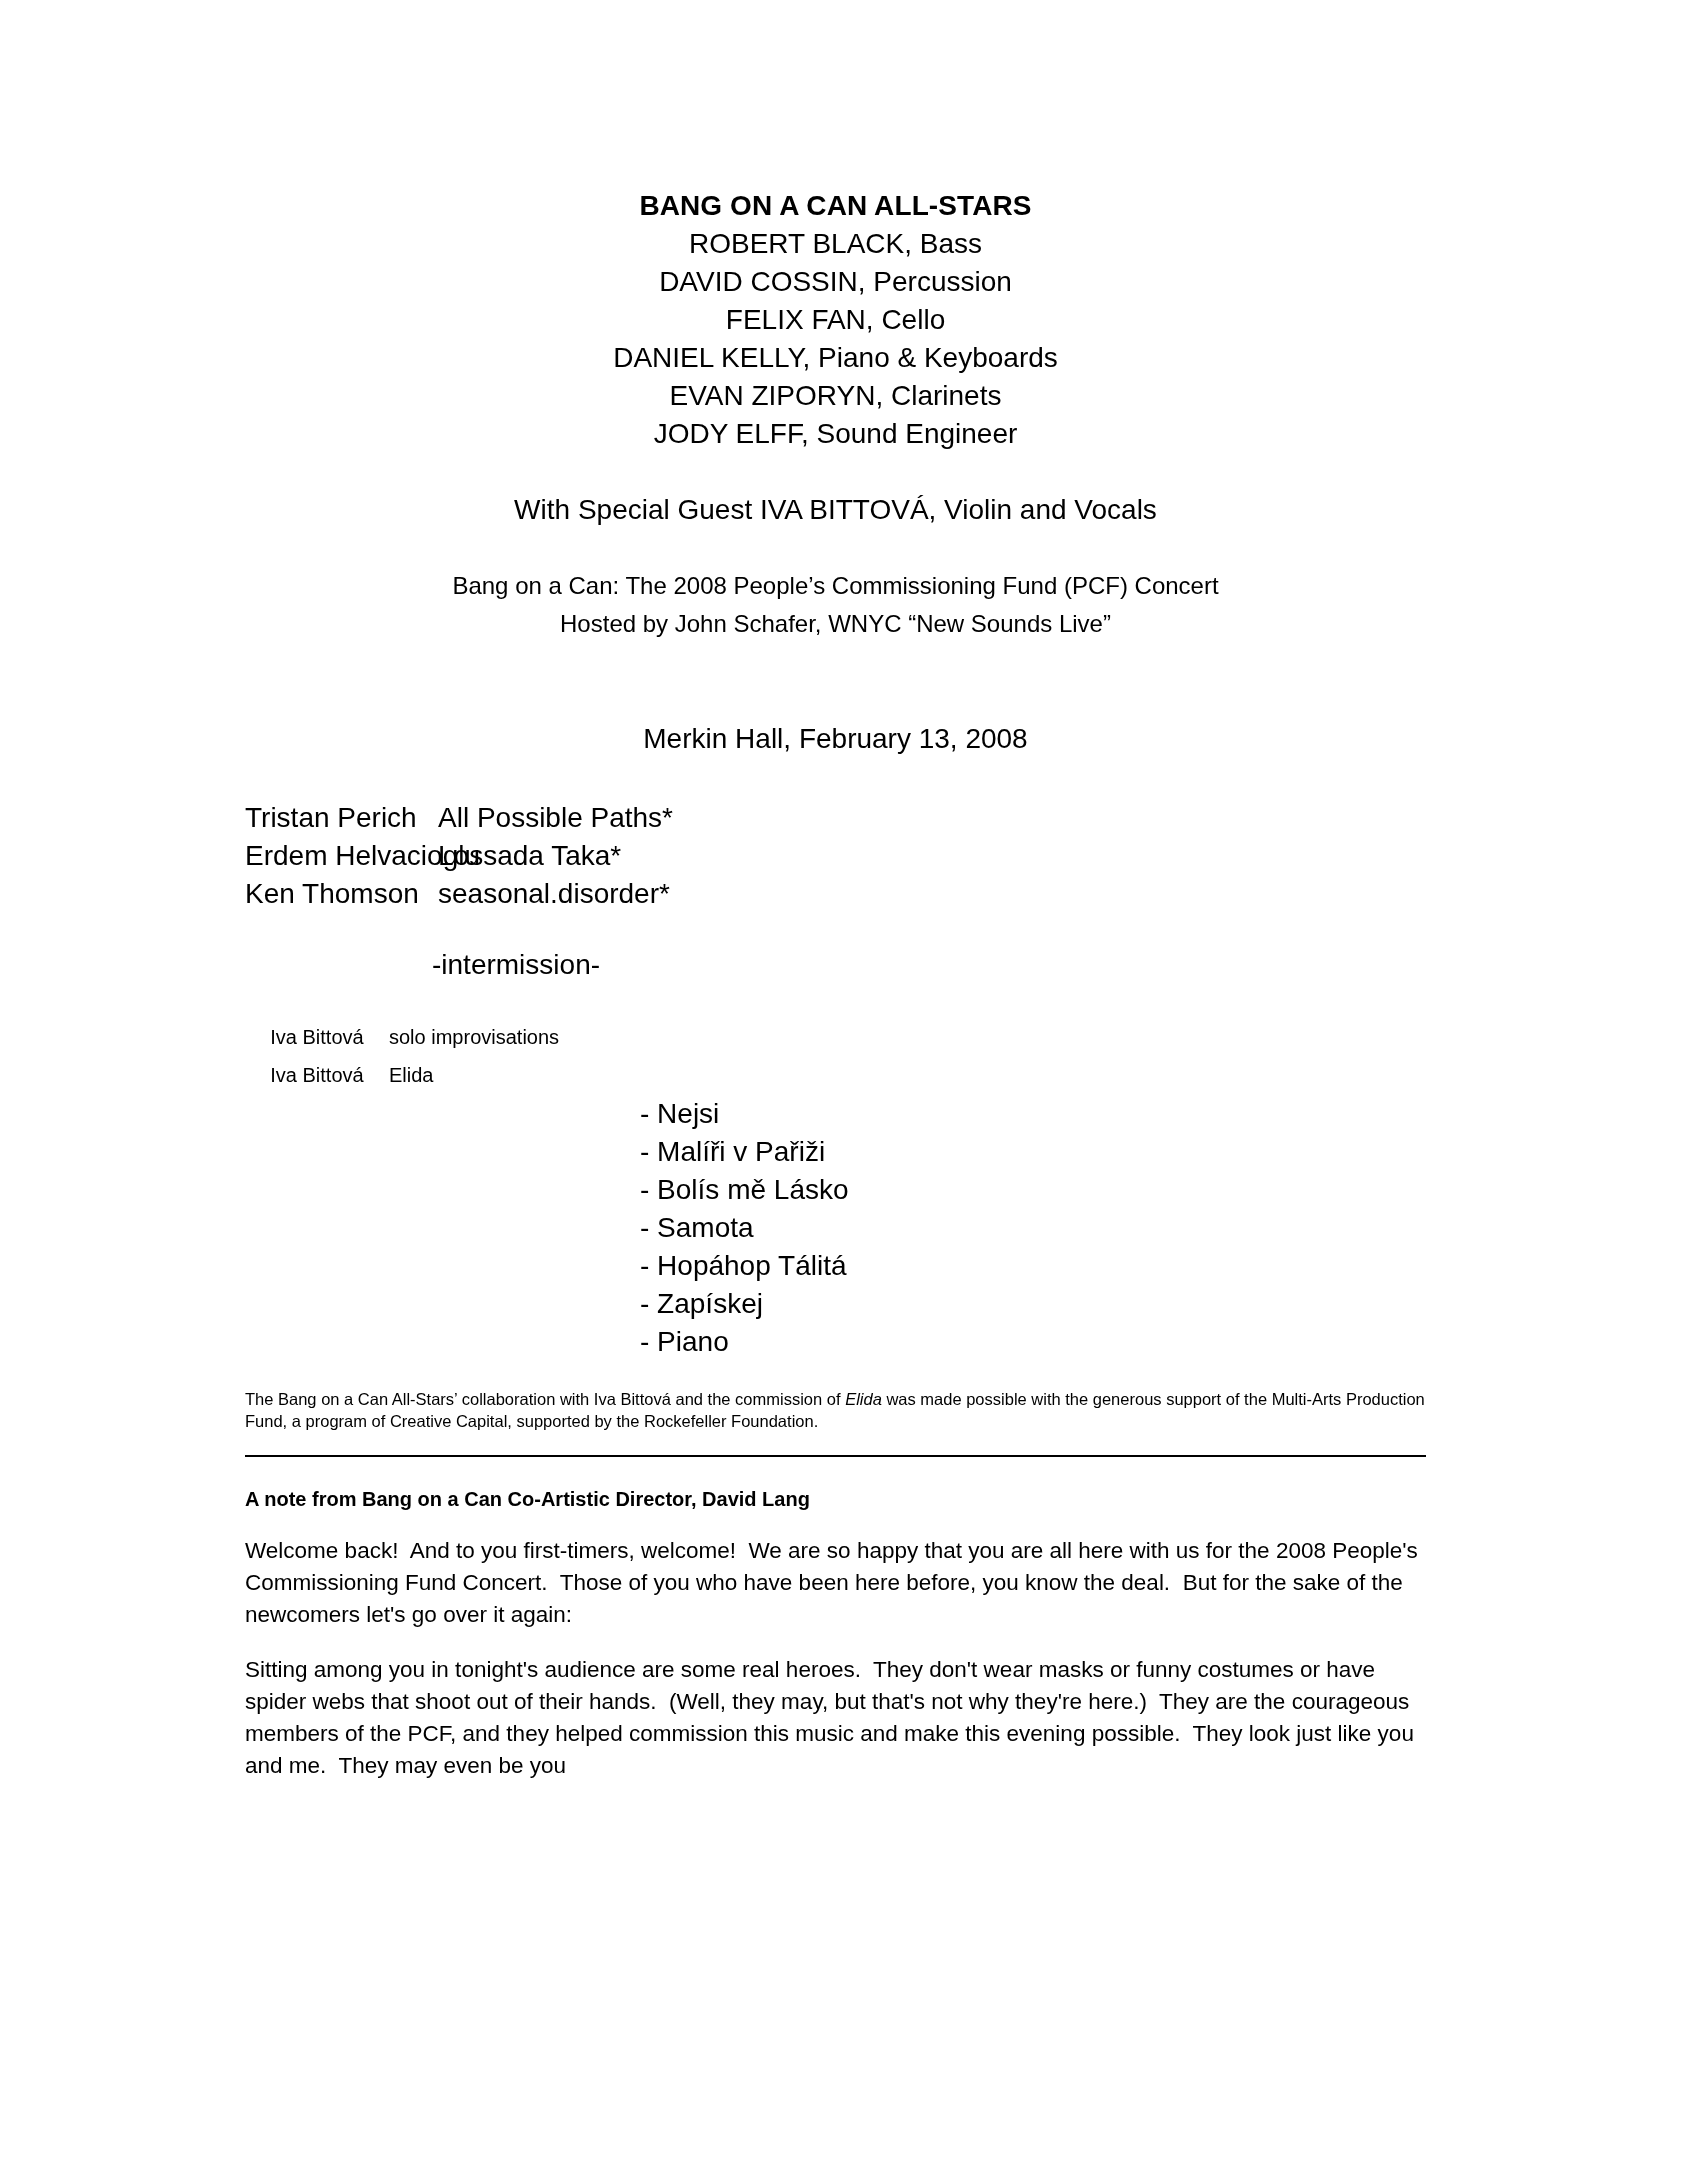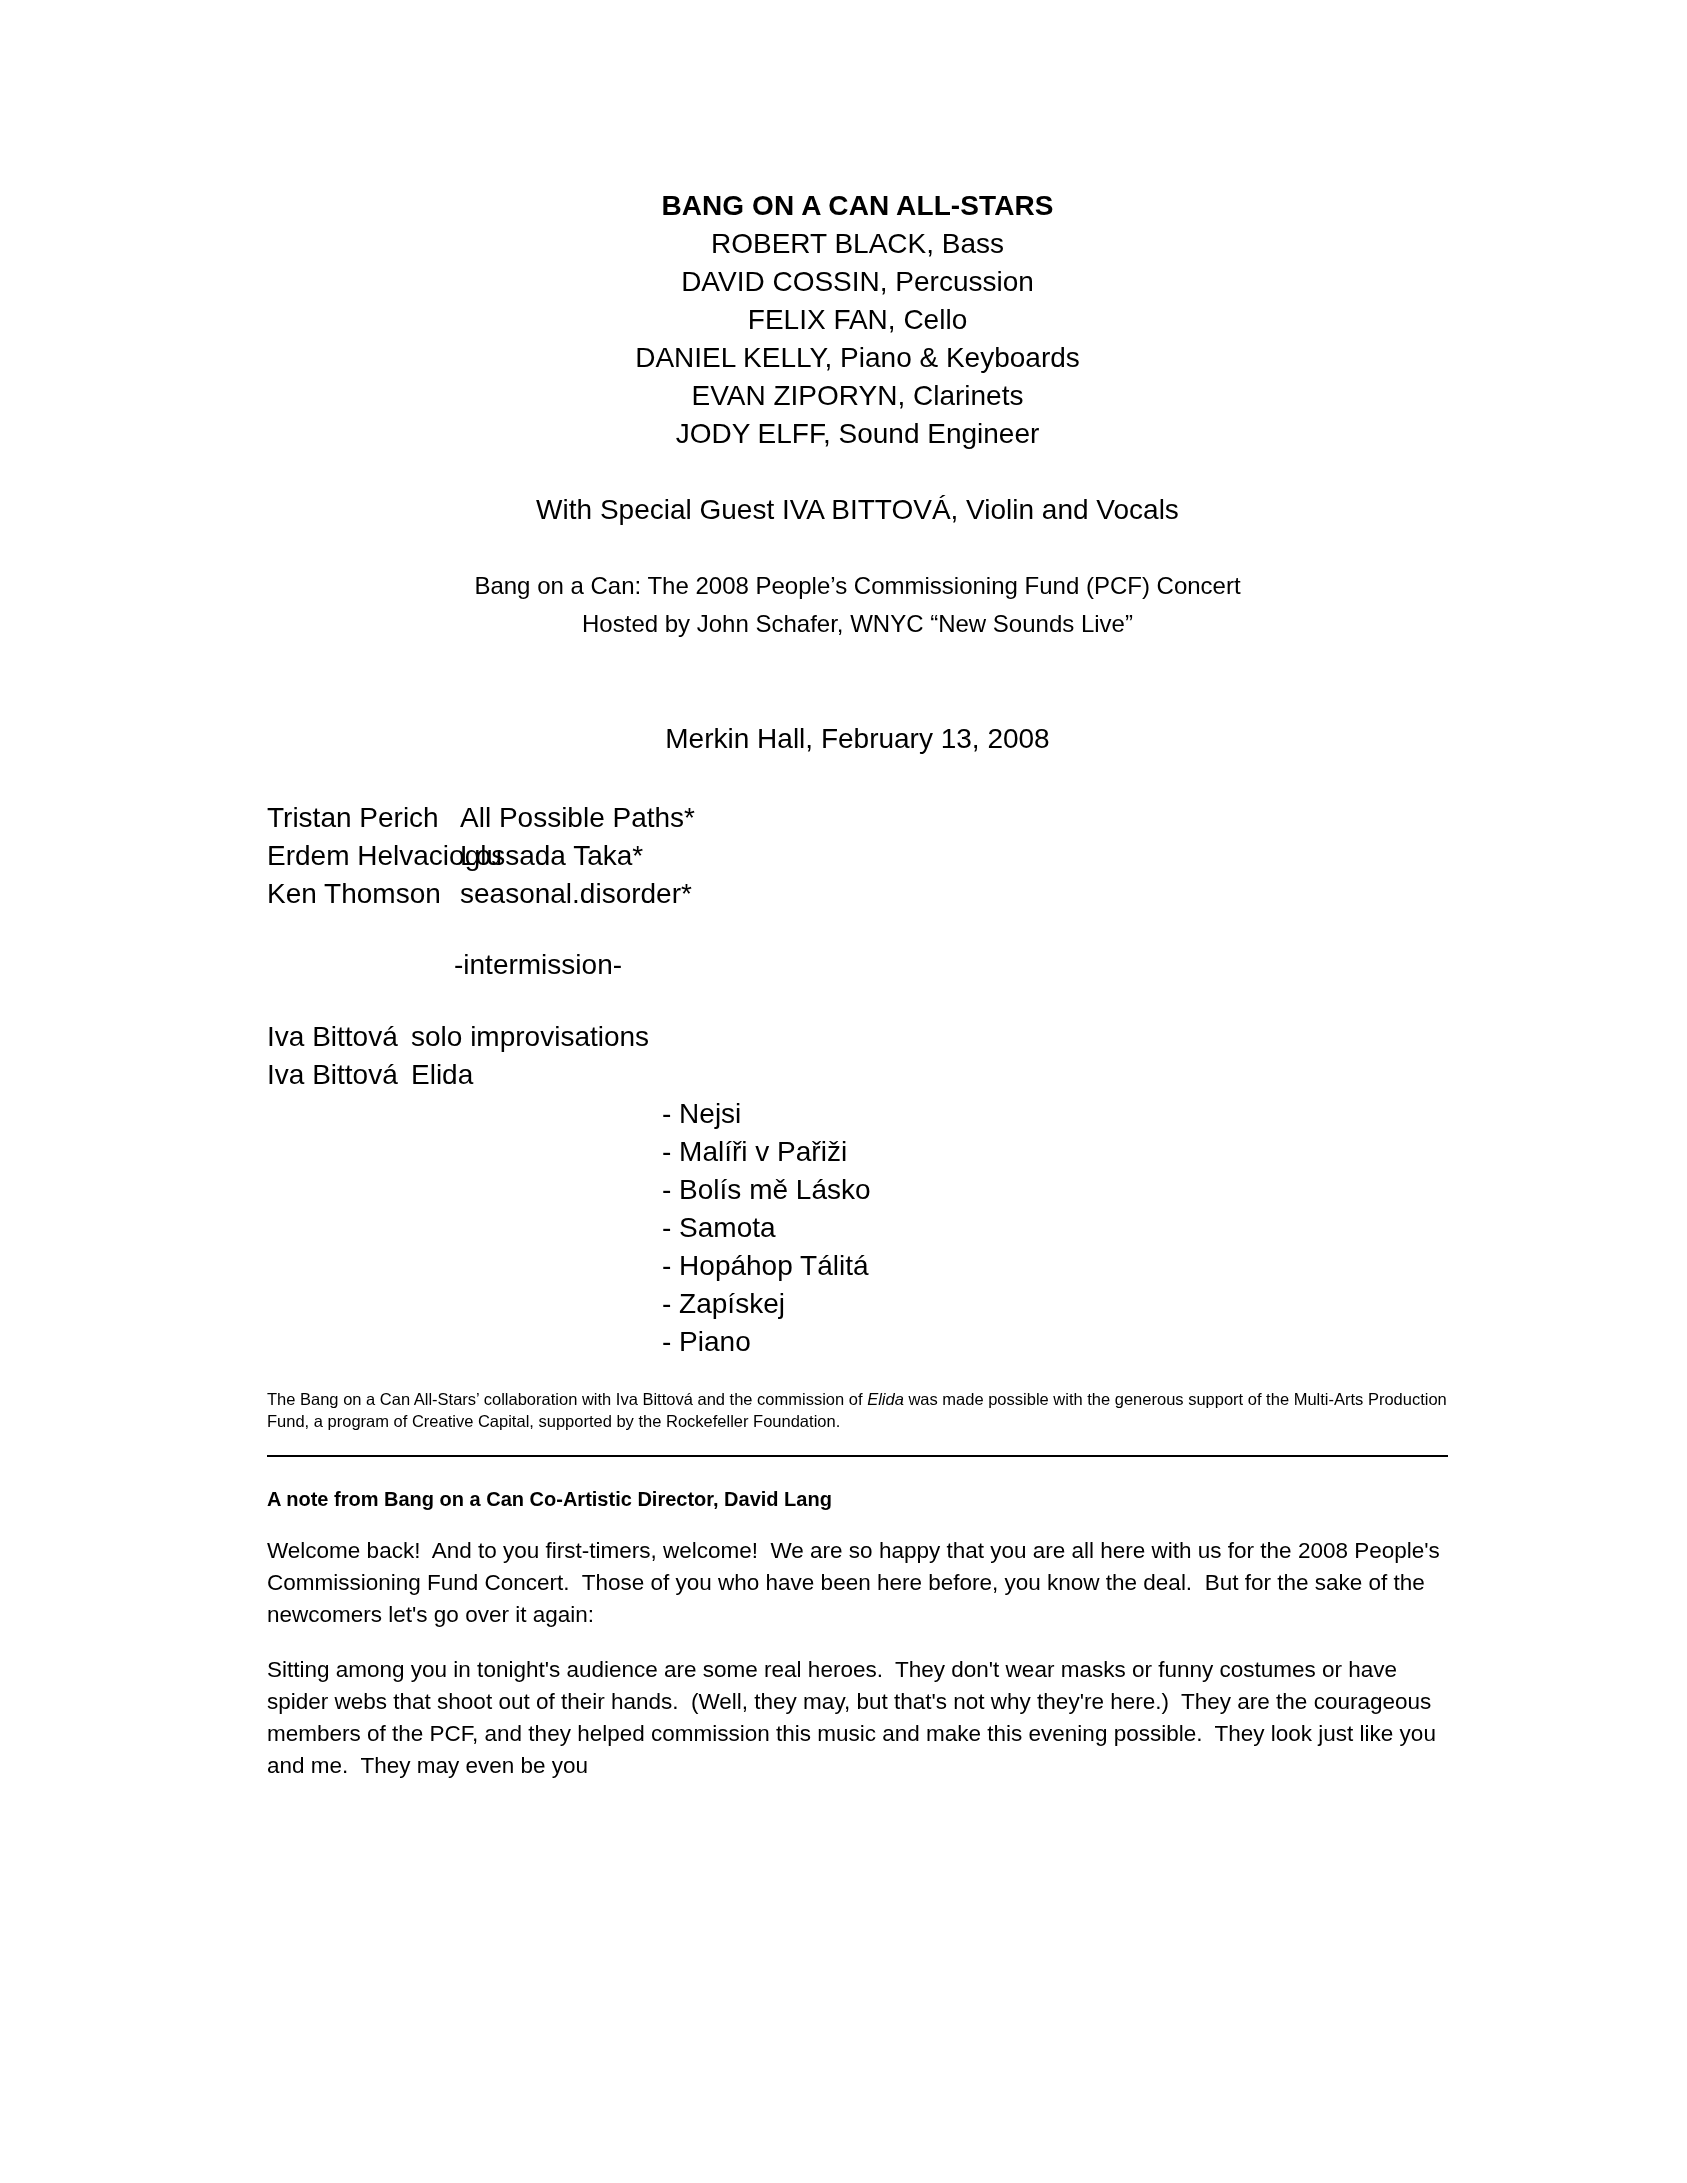"BANG ON A CAN ALL-STARS" .content { margin-left: 22px -> none }
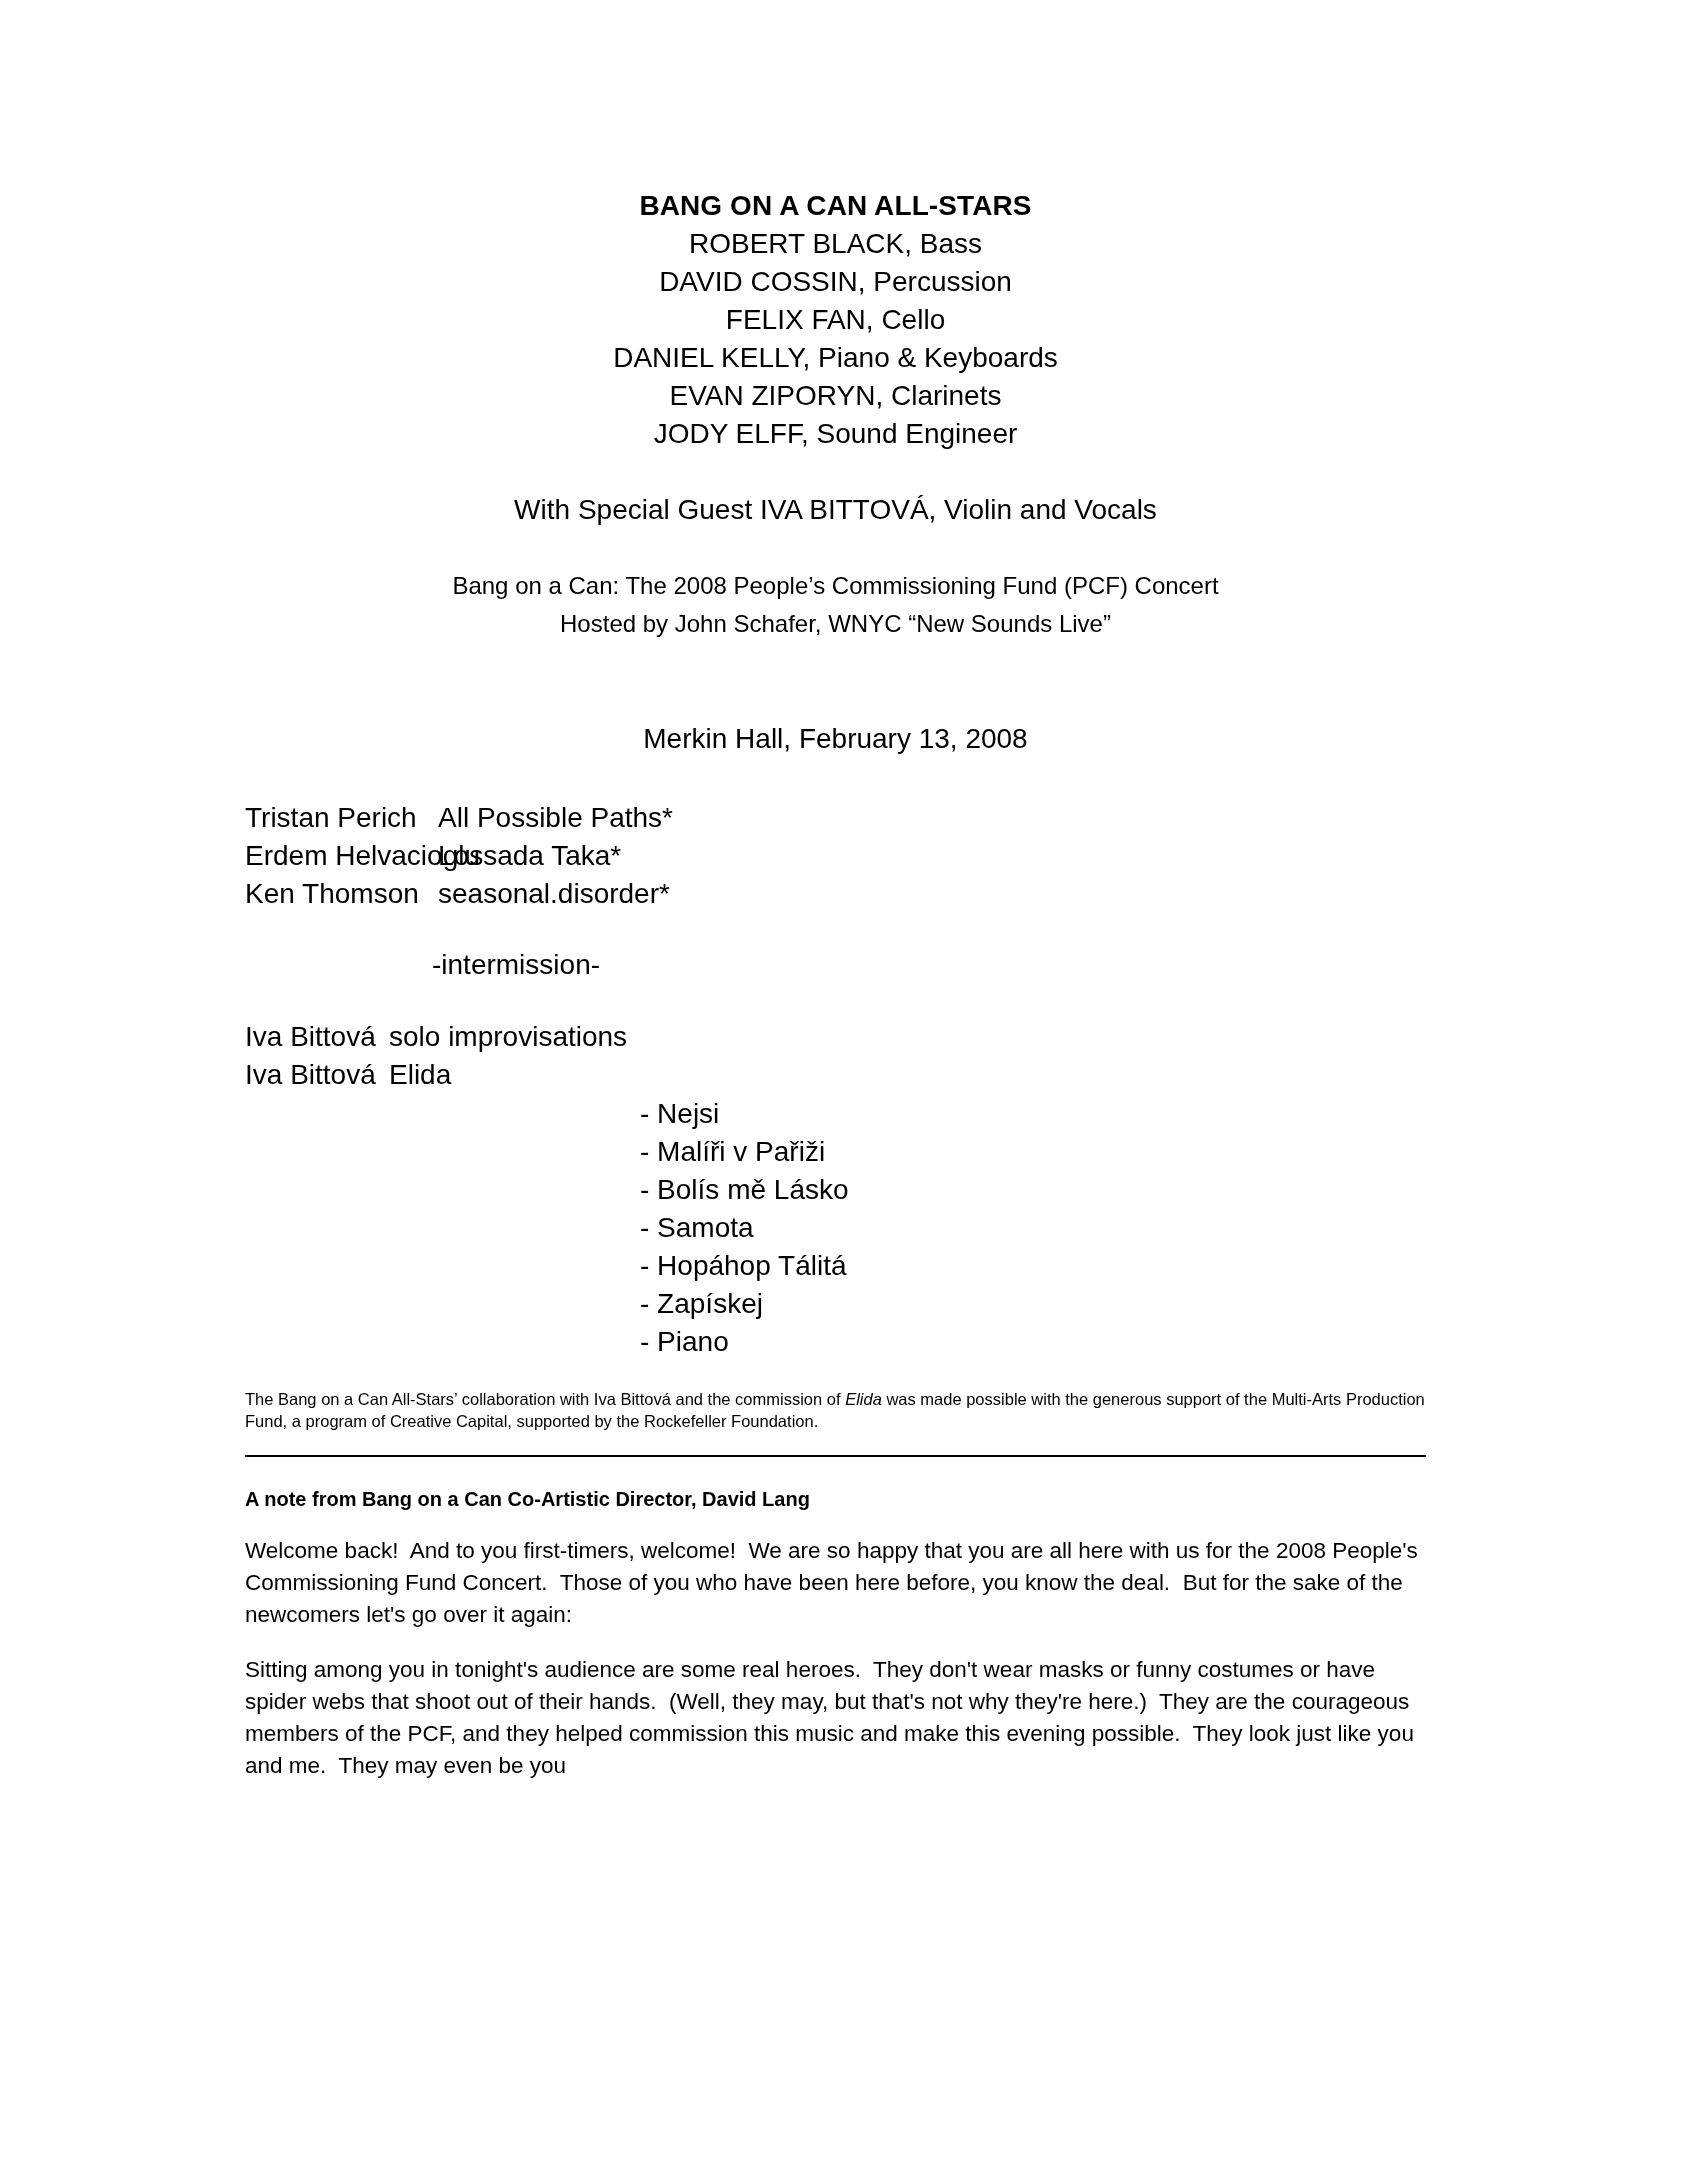"Iva Bittová" .program2 { font-size: 28px -> 20px; text-align: none -> center }
